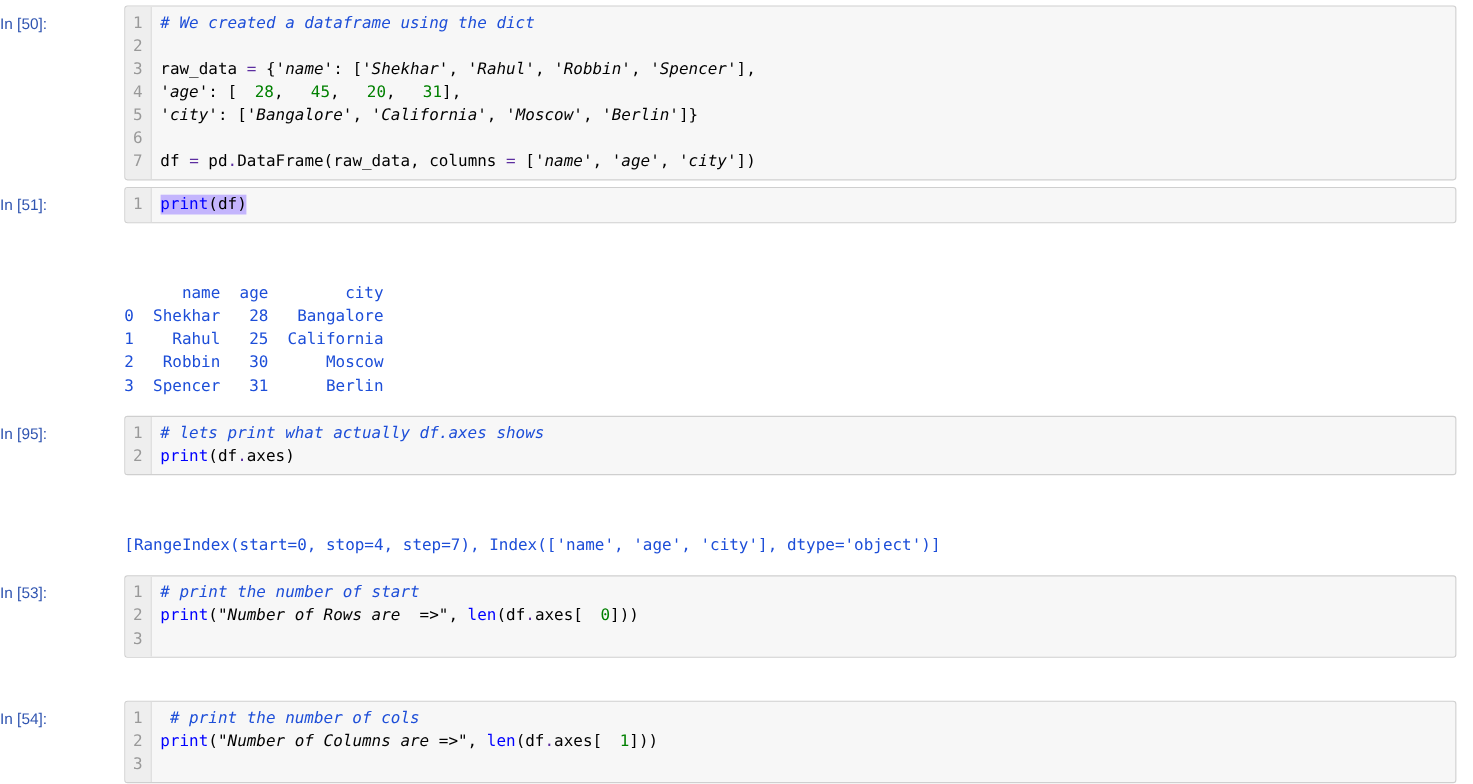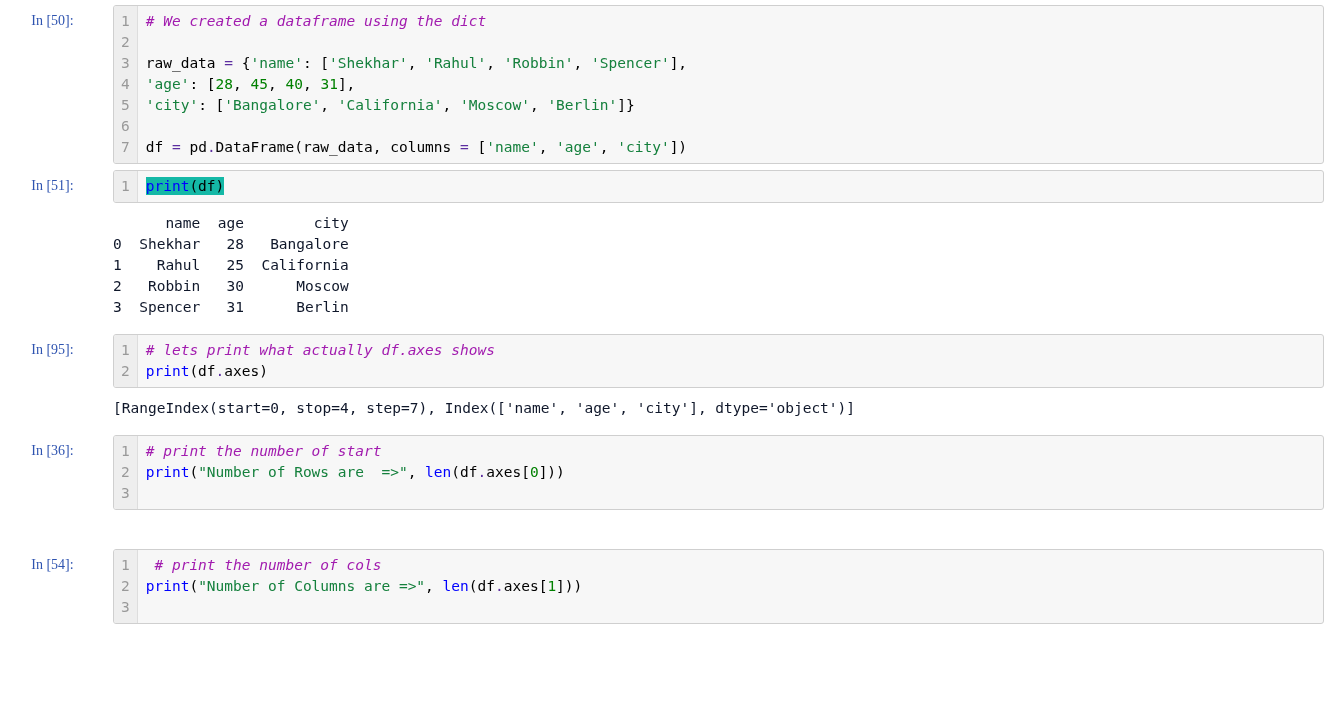"In [50]:" .prompt { font-family: Liberation Serif, serif -> Liberation Sans, sans-serif; text-align: center -> left }
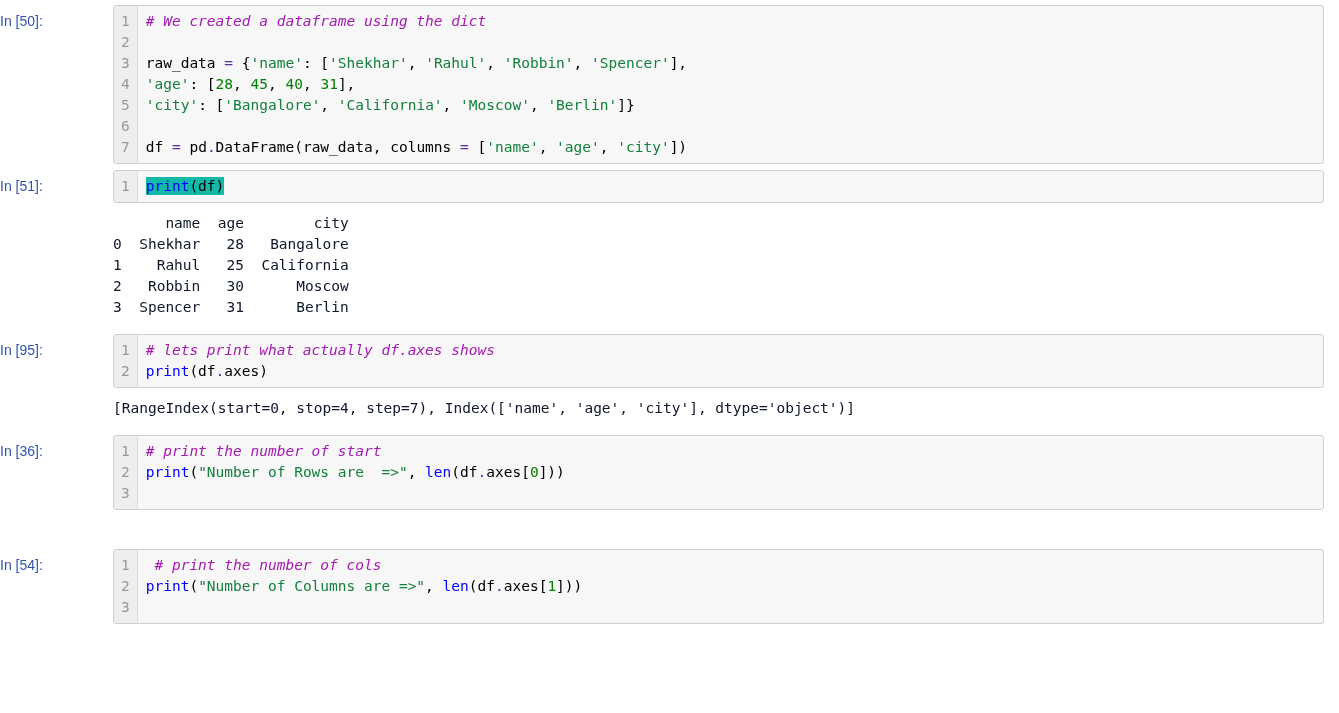"# We created a dataframe" .cmt { color: #a21caf -> #1d4ed8 }
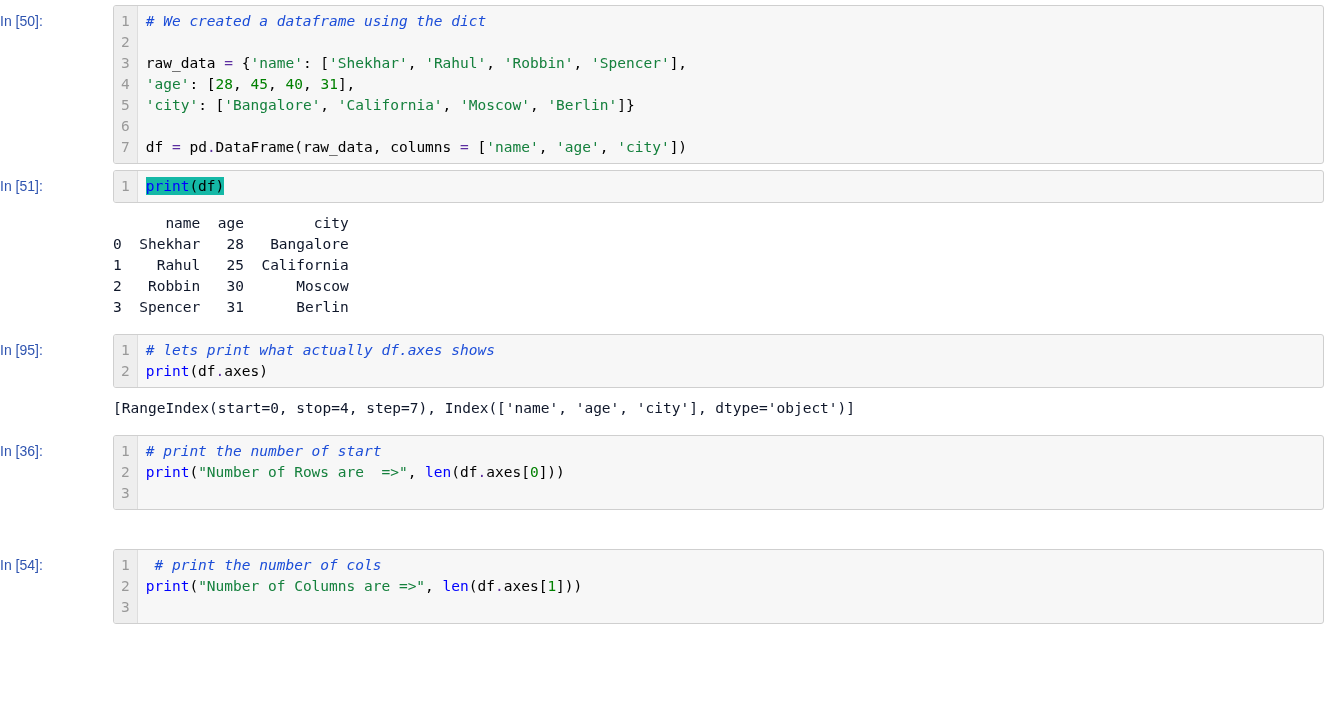"'name'" .str { color: #15803d -> #000000; font-style: none -> italic }
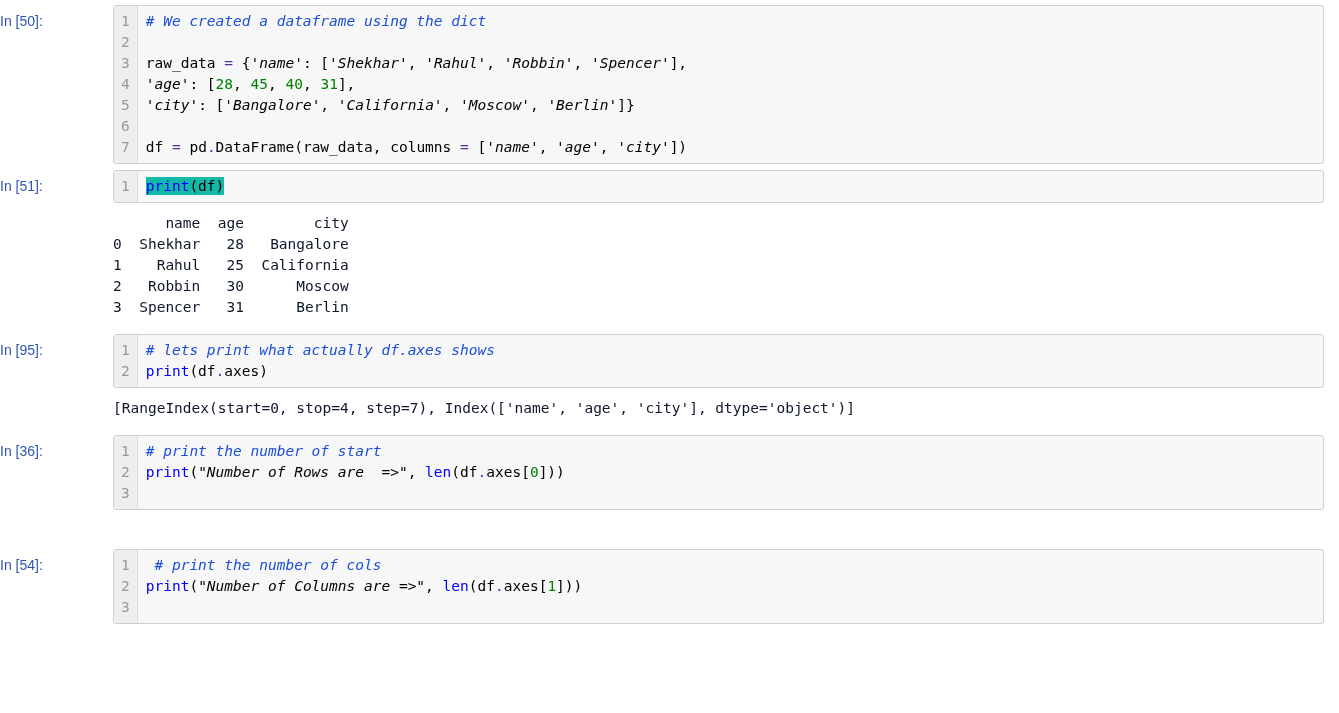"28" .num { margin-left: none -> 16px }
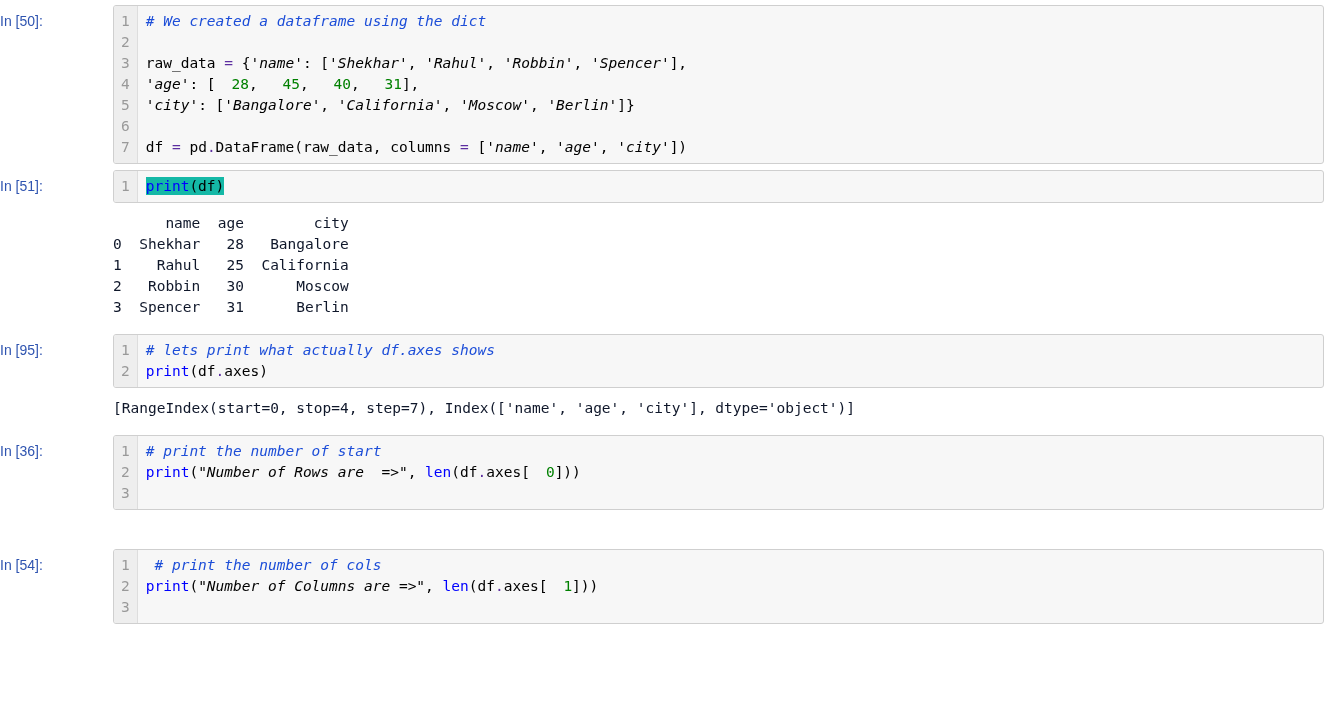"40" span.num { text: 40 -> 20 }
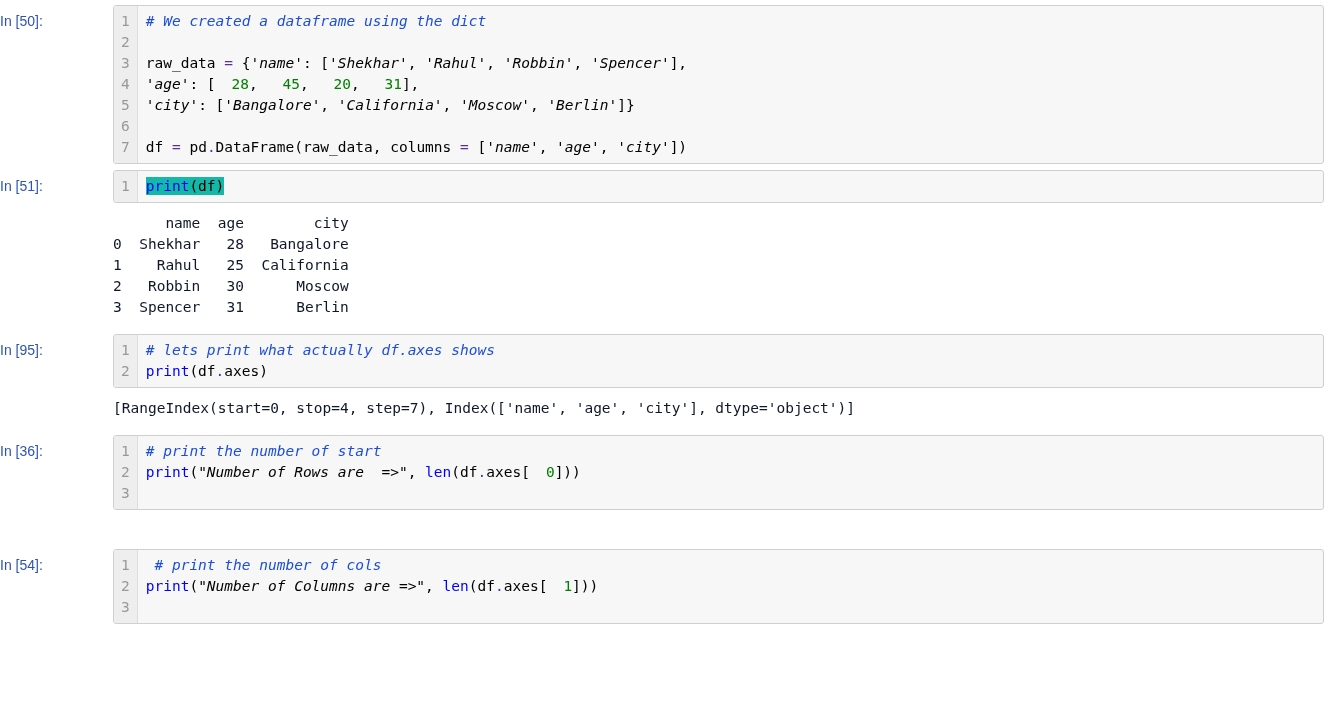"print(df)" .hl { background: #14b8a6 -> #c4b5fd }
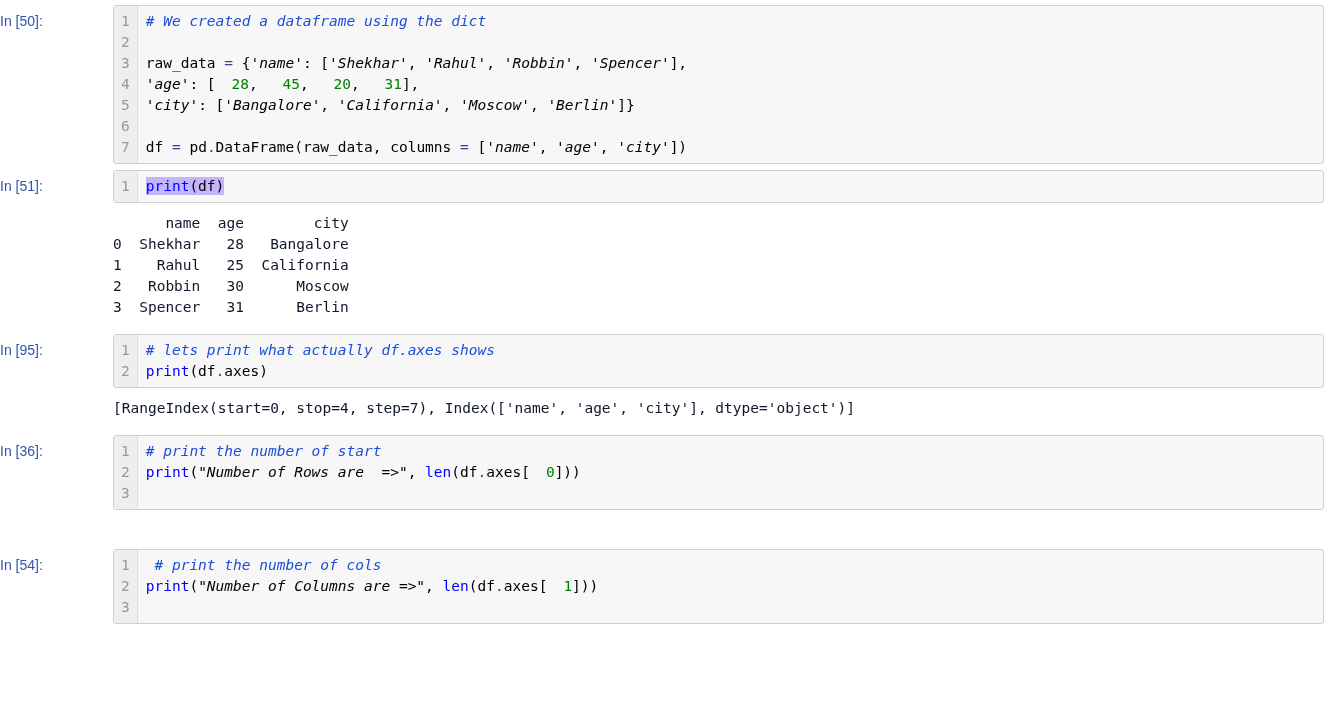"name age city" .output { color: #0f172a -> #1d4ed8; margin-top: none -> 44px }
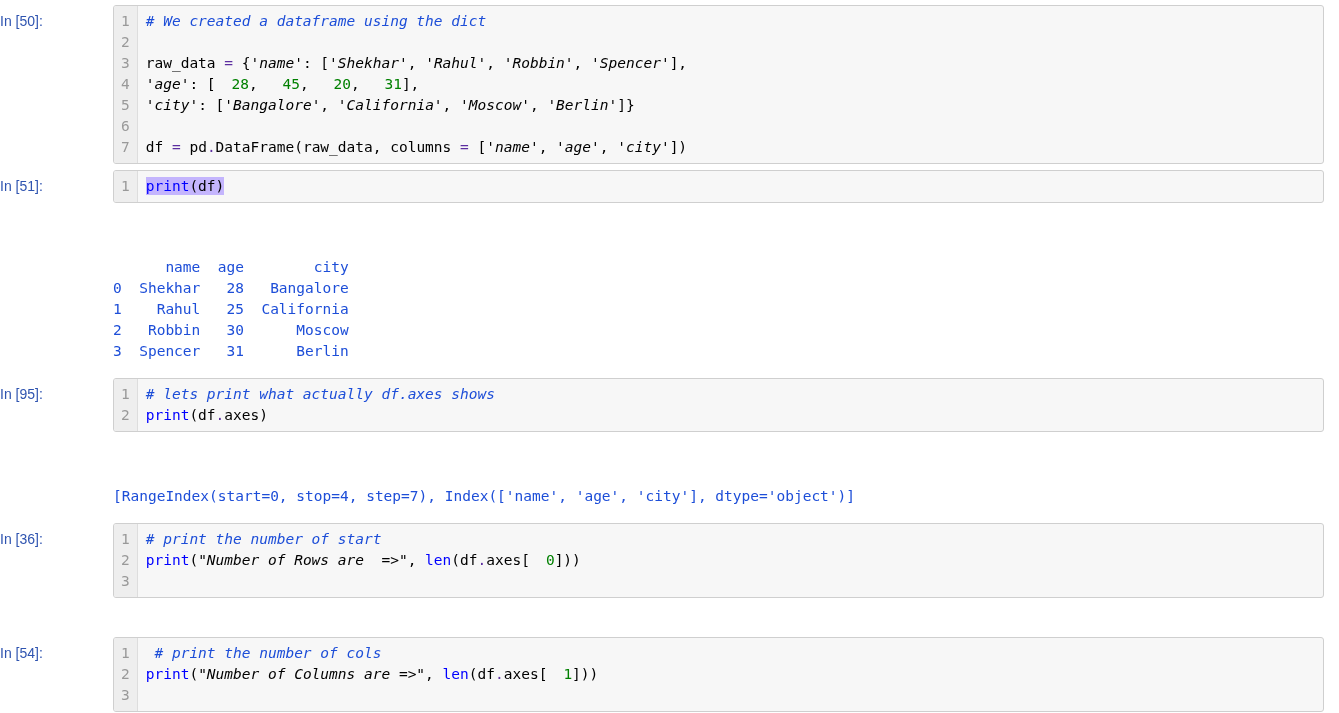"In [36]:" div.prompt { text: 36 -> 53 }
